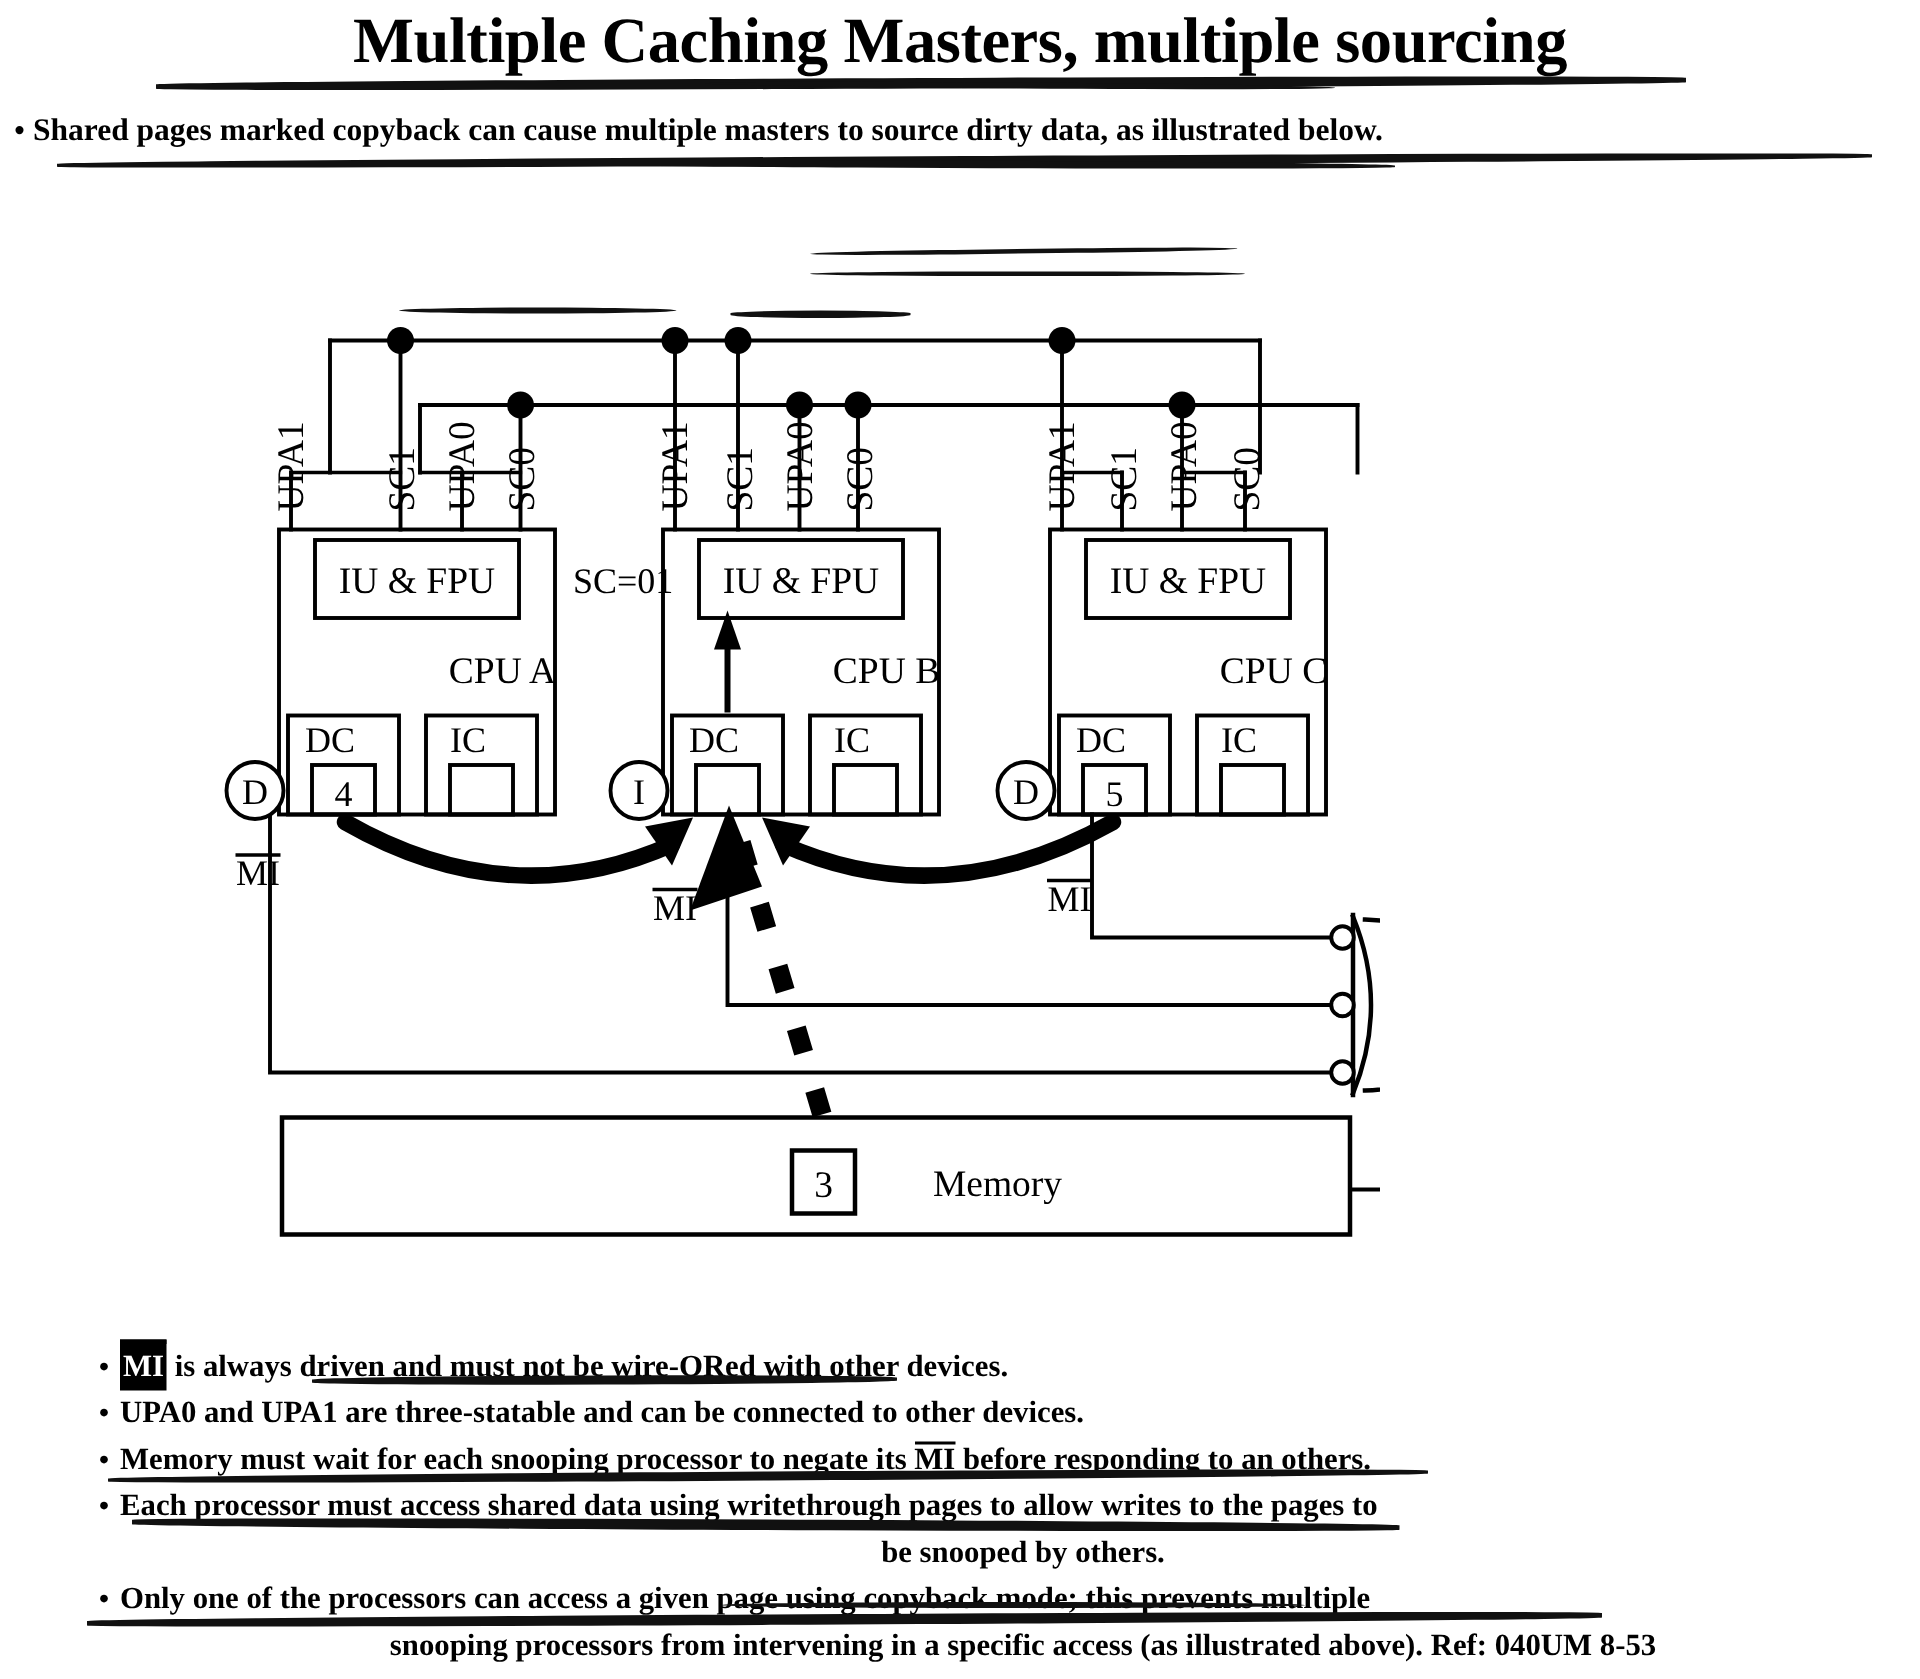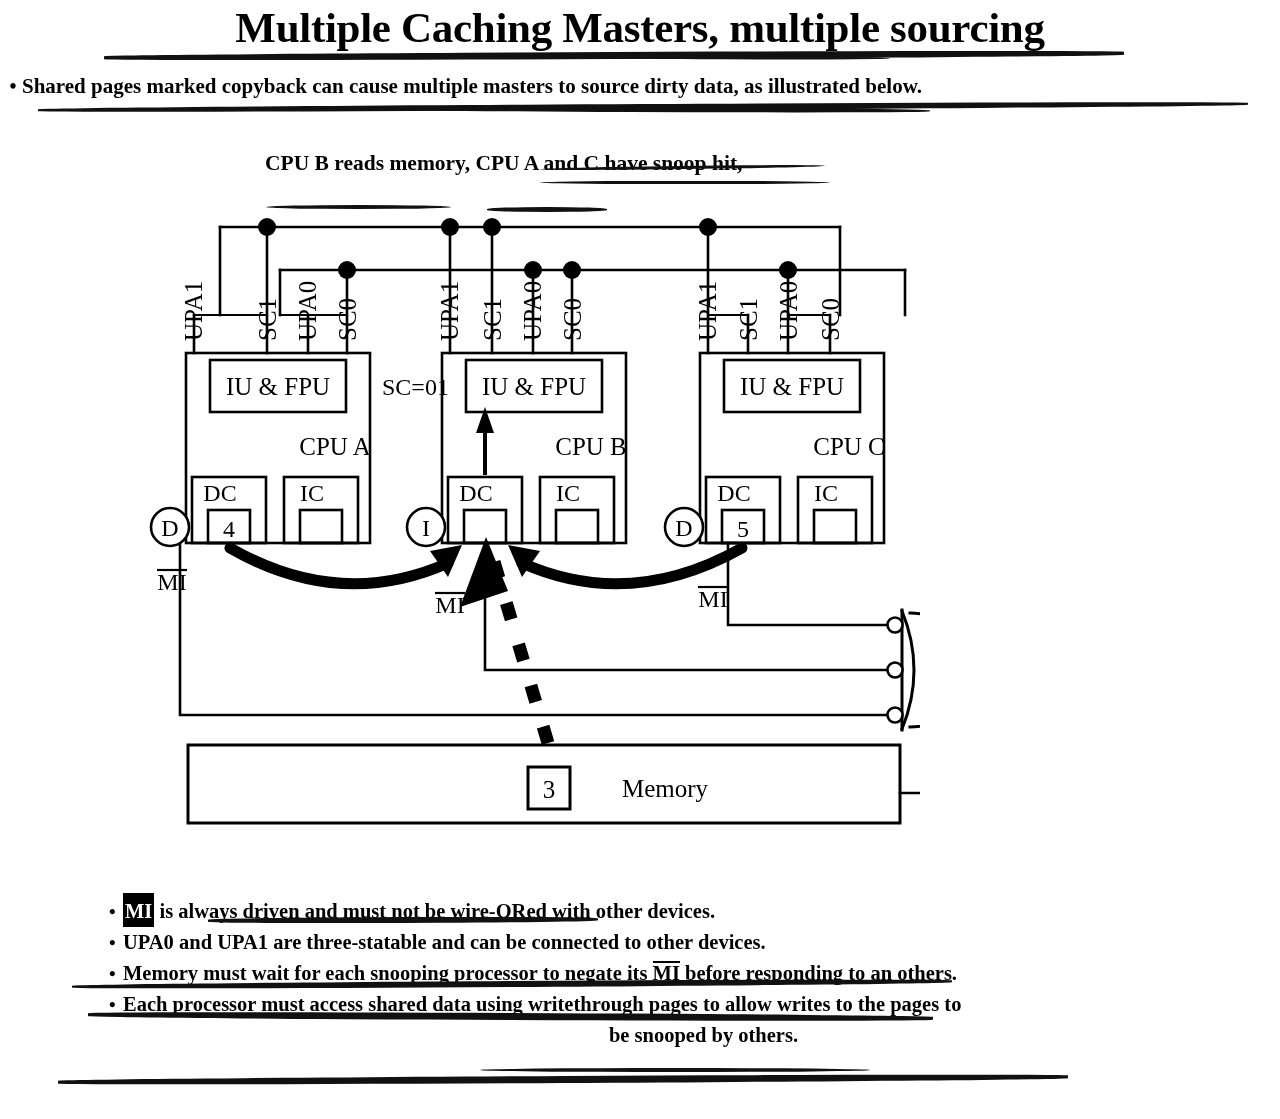"CPU B reads memory, CPU" div { html: <div>CPU B reads memory, CPU A and C have snoop hit,</div> -> none }
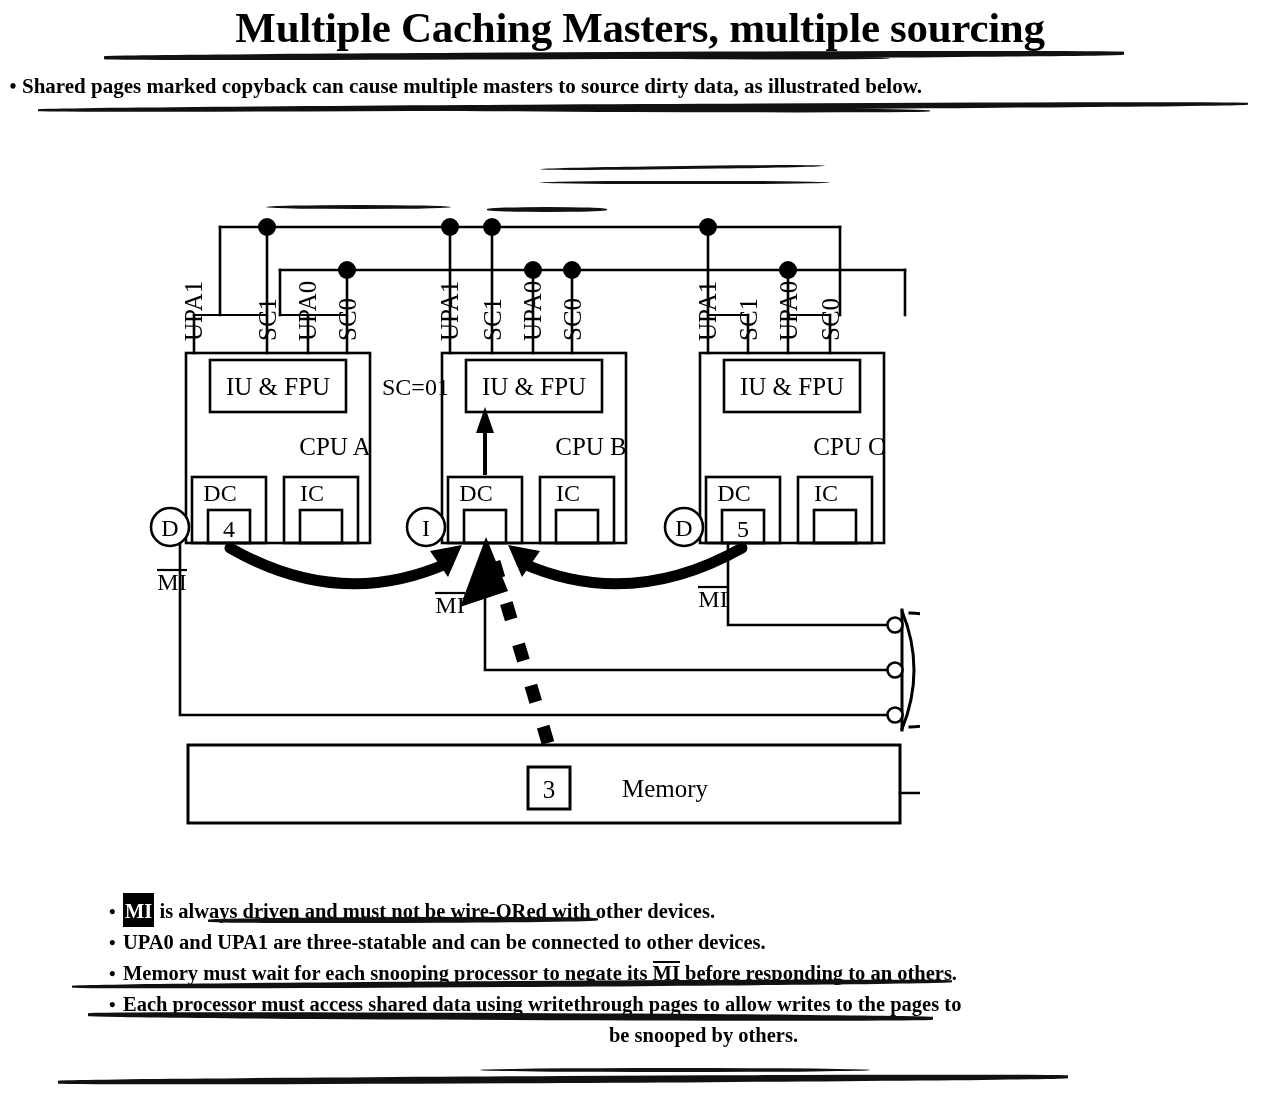"• MI is always driven" #notes .note { margin-left: 43px -> none }
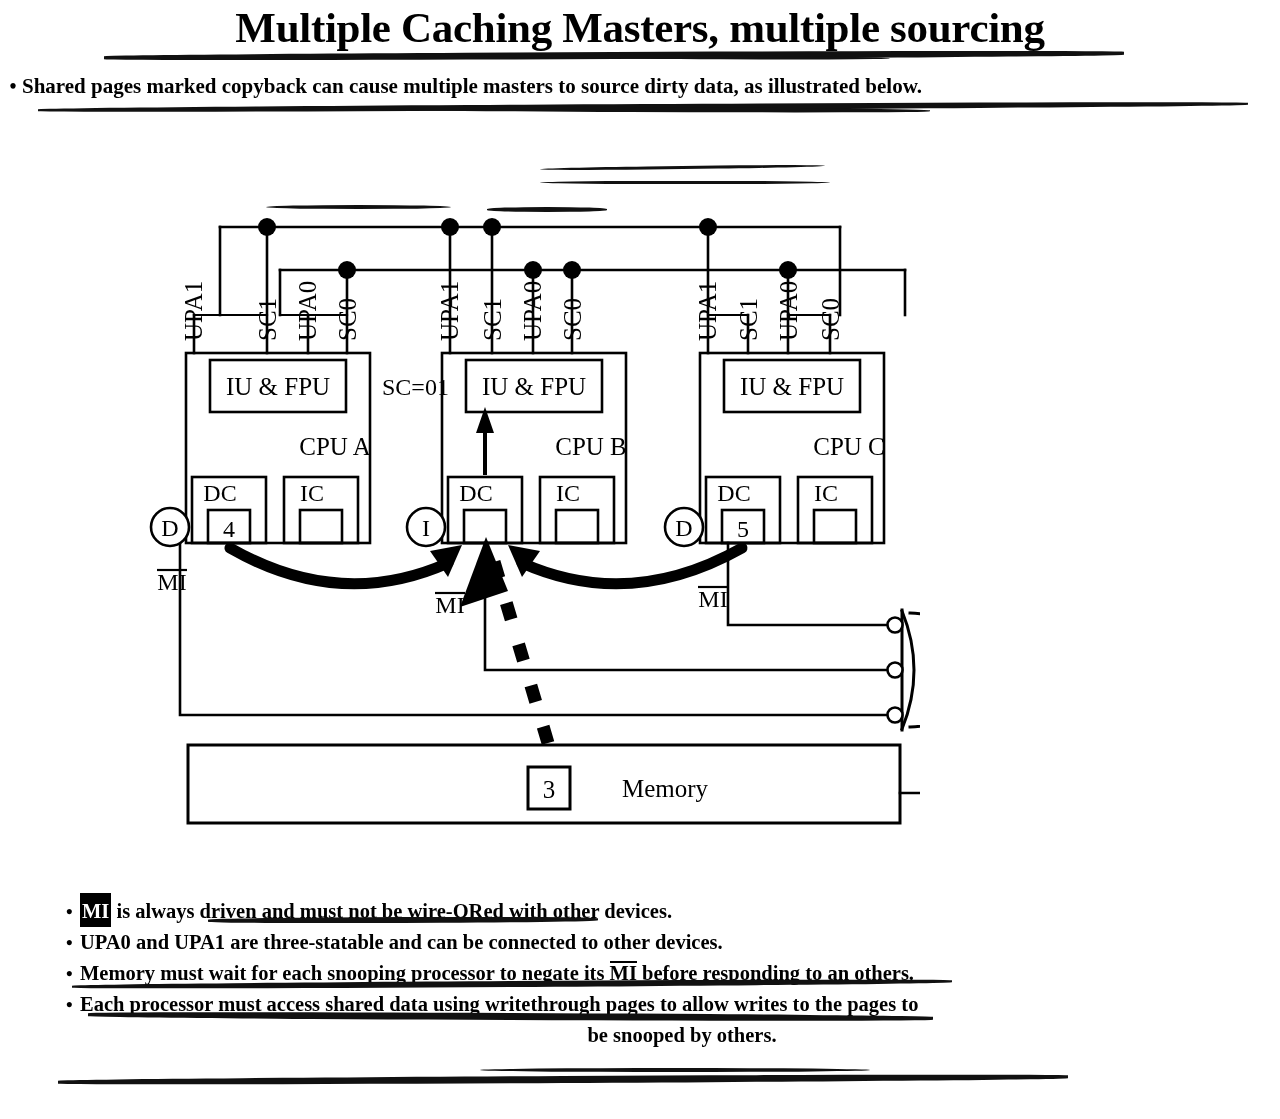"• Only one of the" div.note { html: none -> <div> <span>•</span><span>Only one of the processors can access a given page using copyback mode; this prevents multiple</span> <div>snooping processors from intervening in a specific access (as illustrated above). Ref: 040UM 8-53</div> </div> }
